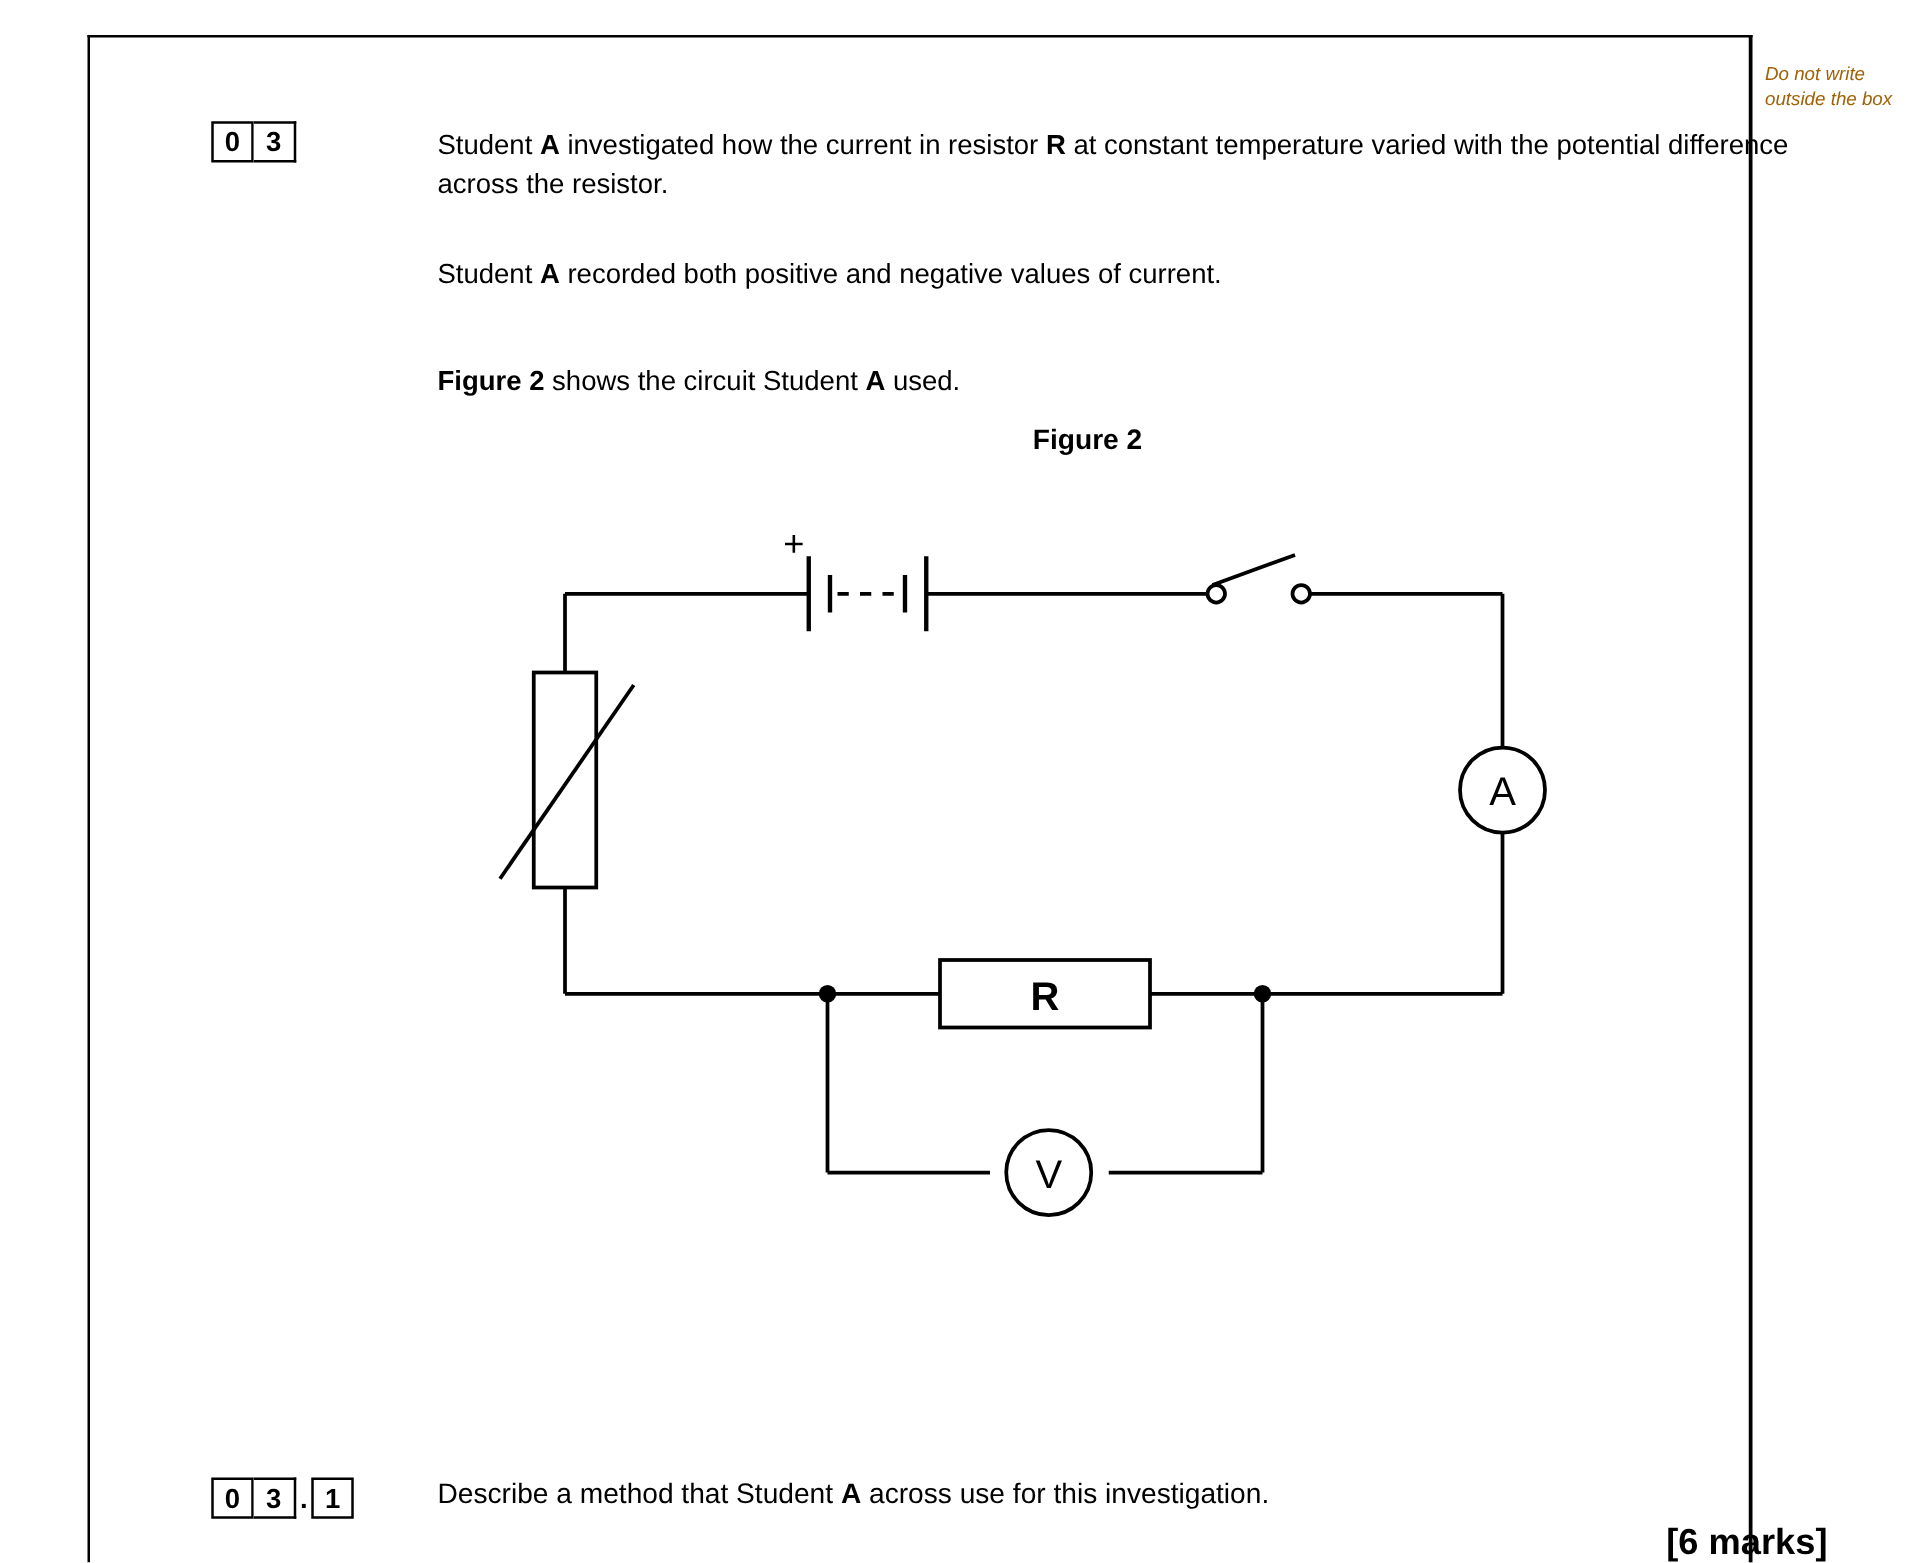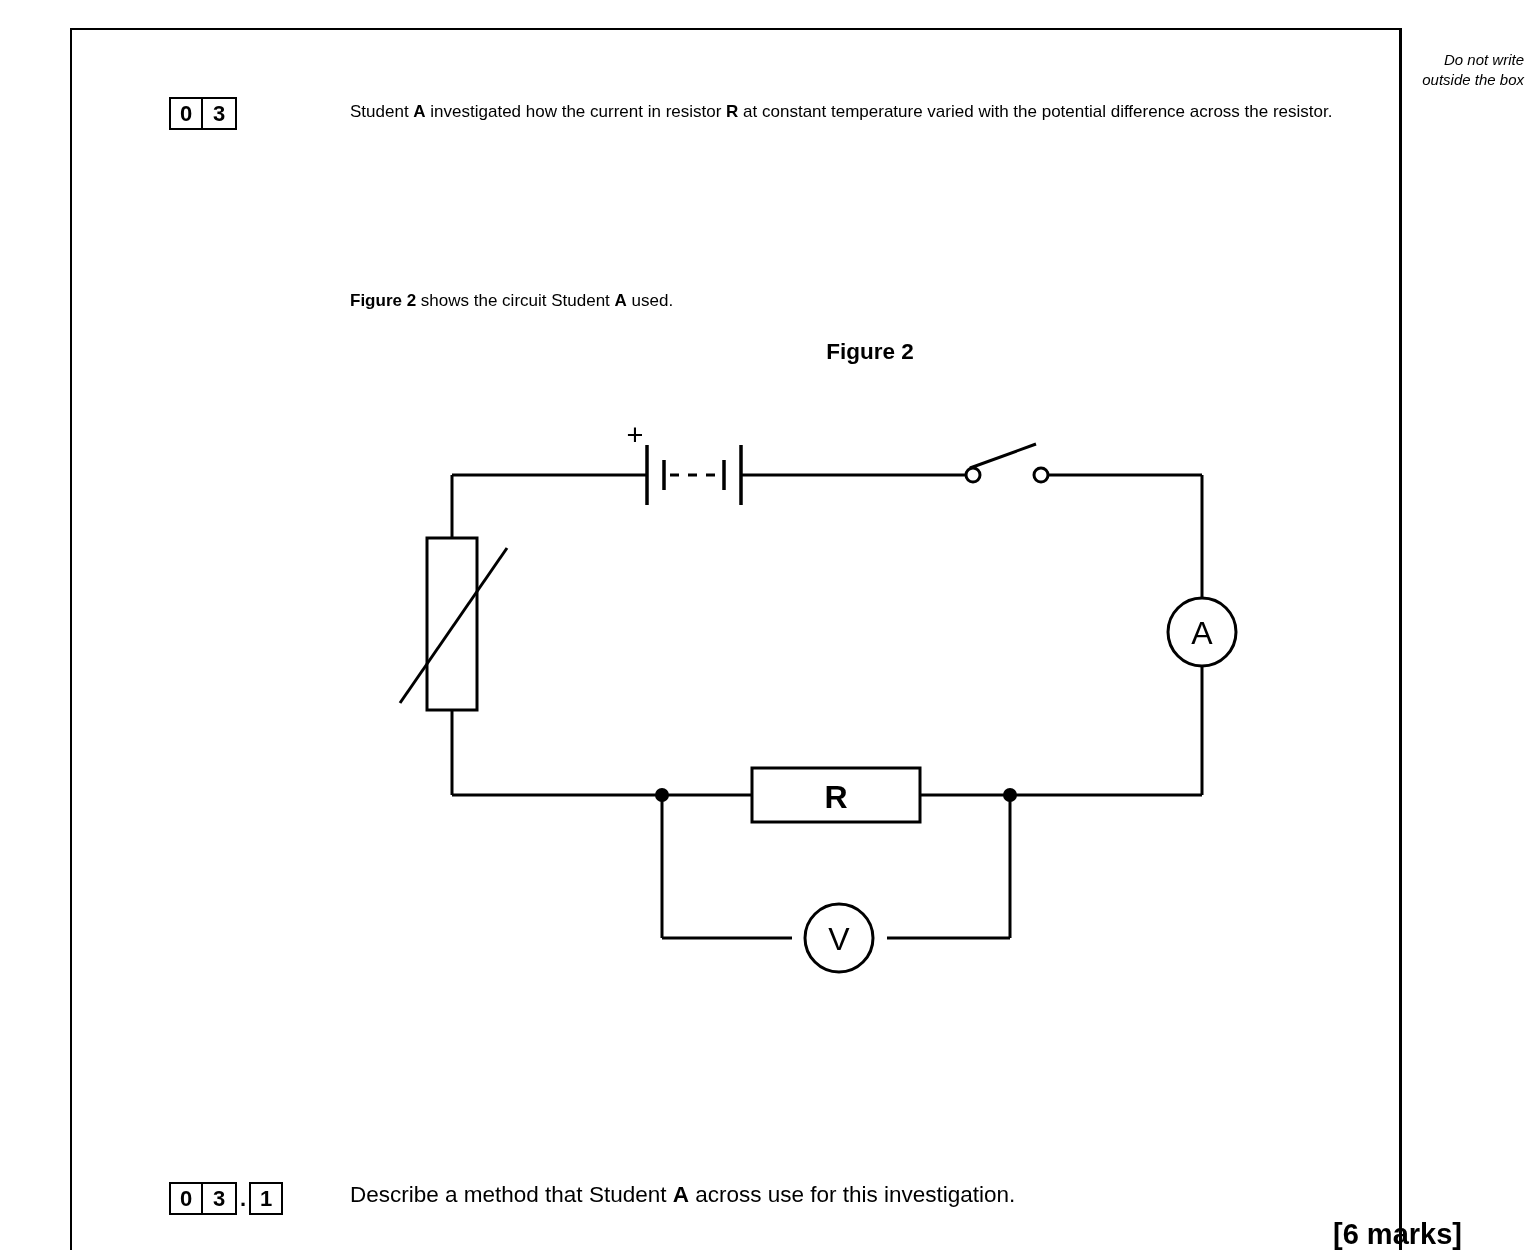"Do not write outside the" .margin-note { color: #000000 -> #a16207; text-align: right -> left }
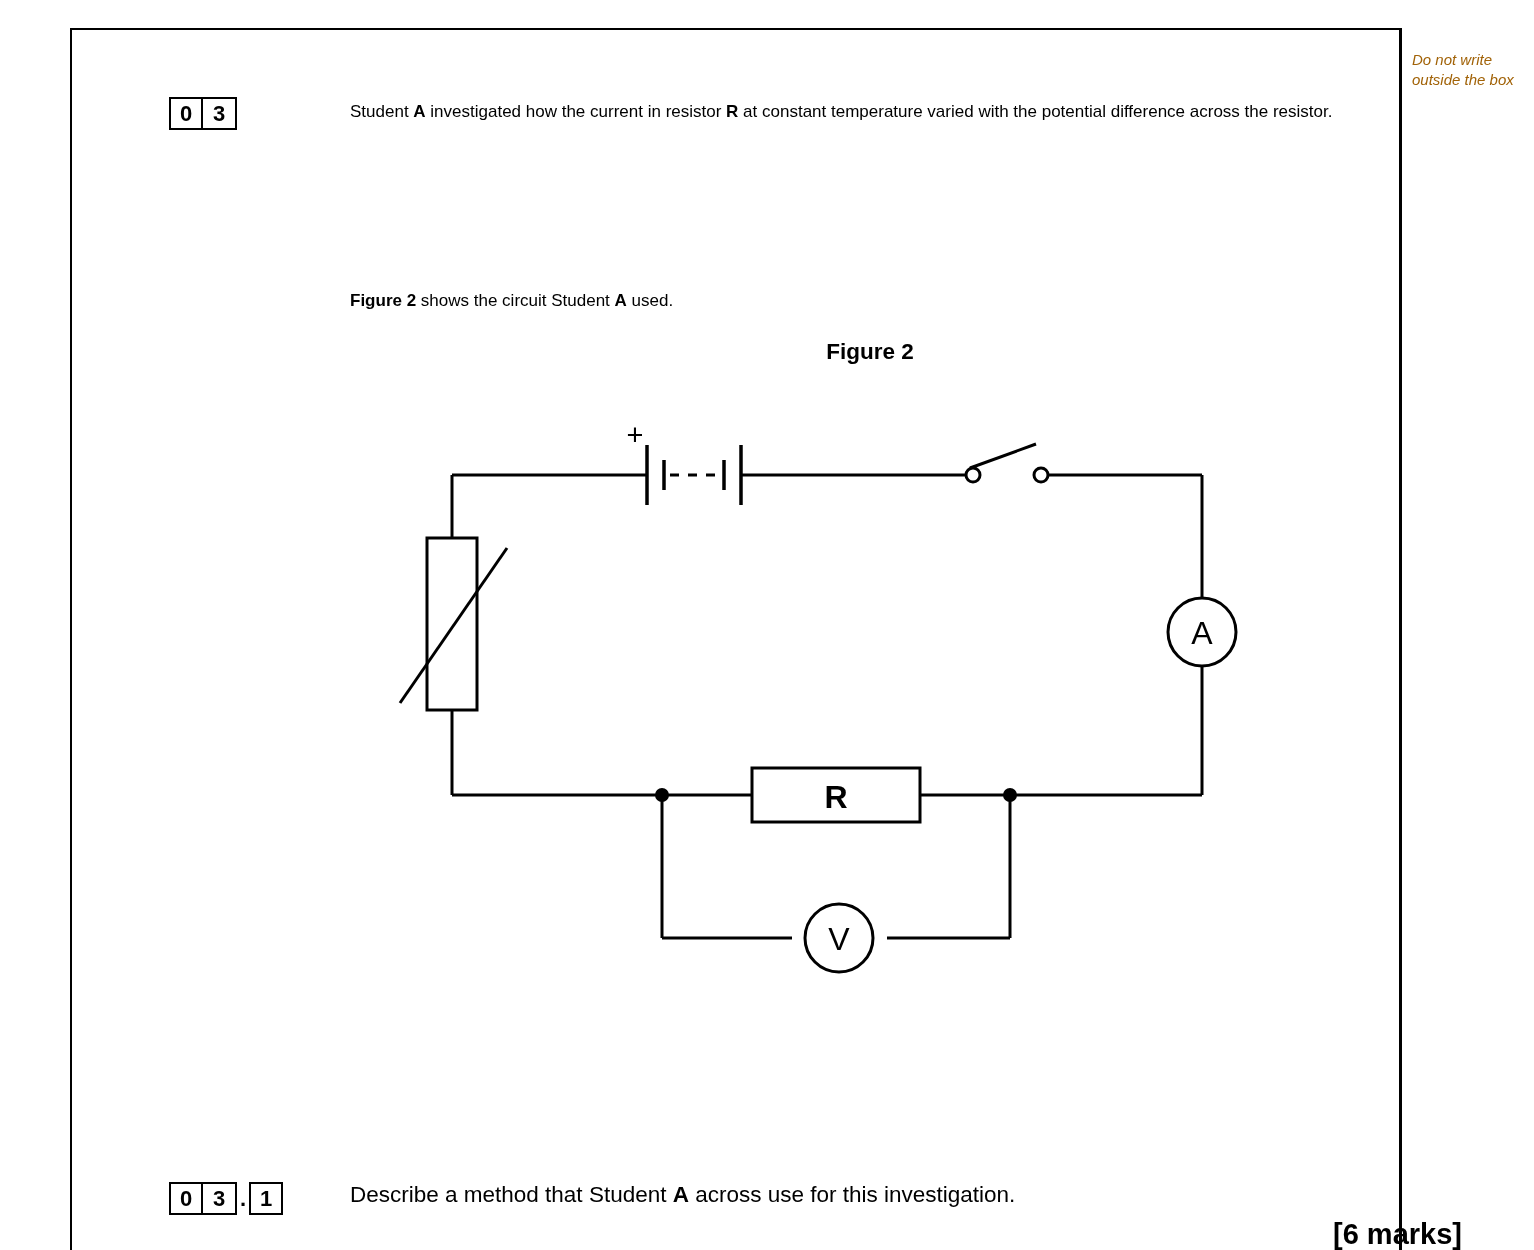"Student A investigated how the" .body-text { font-size: 17px -> 22px }
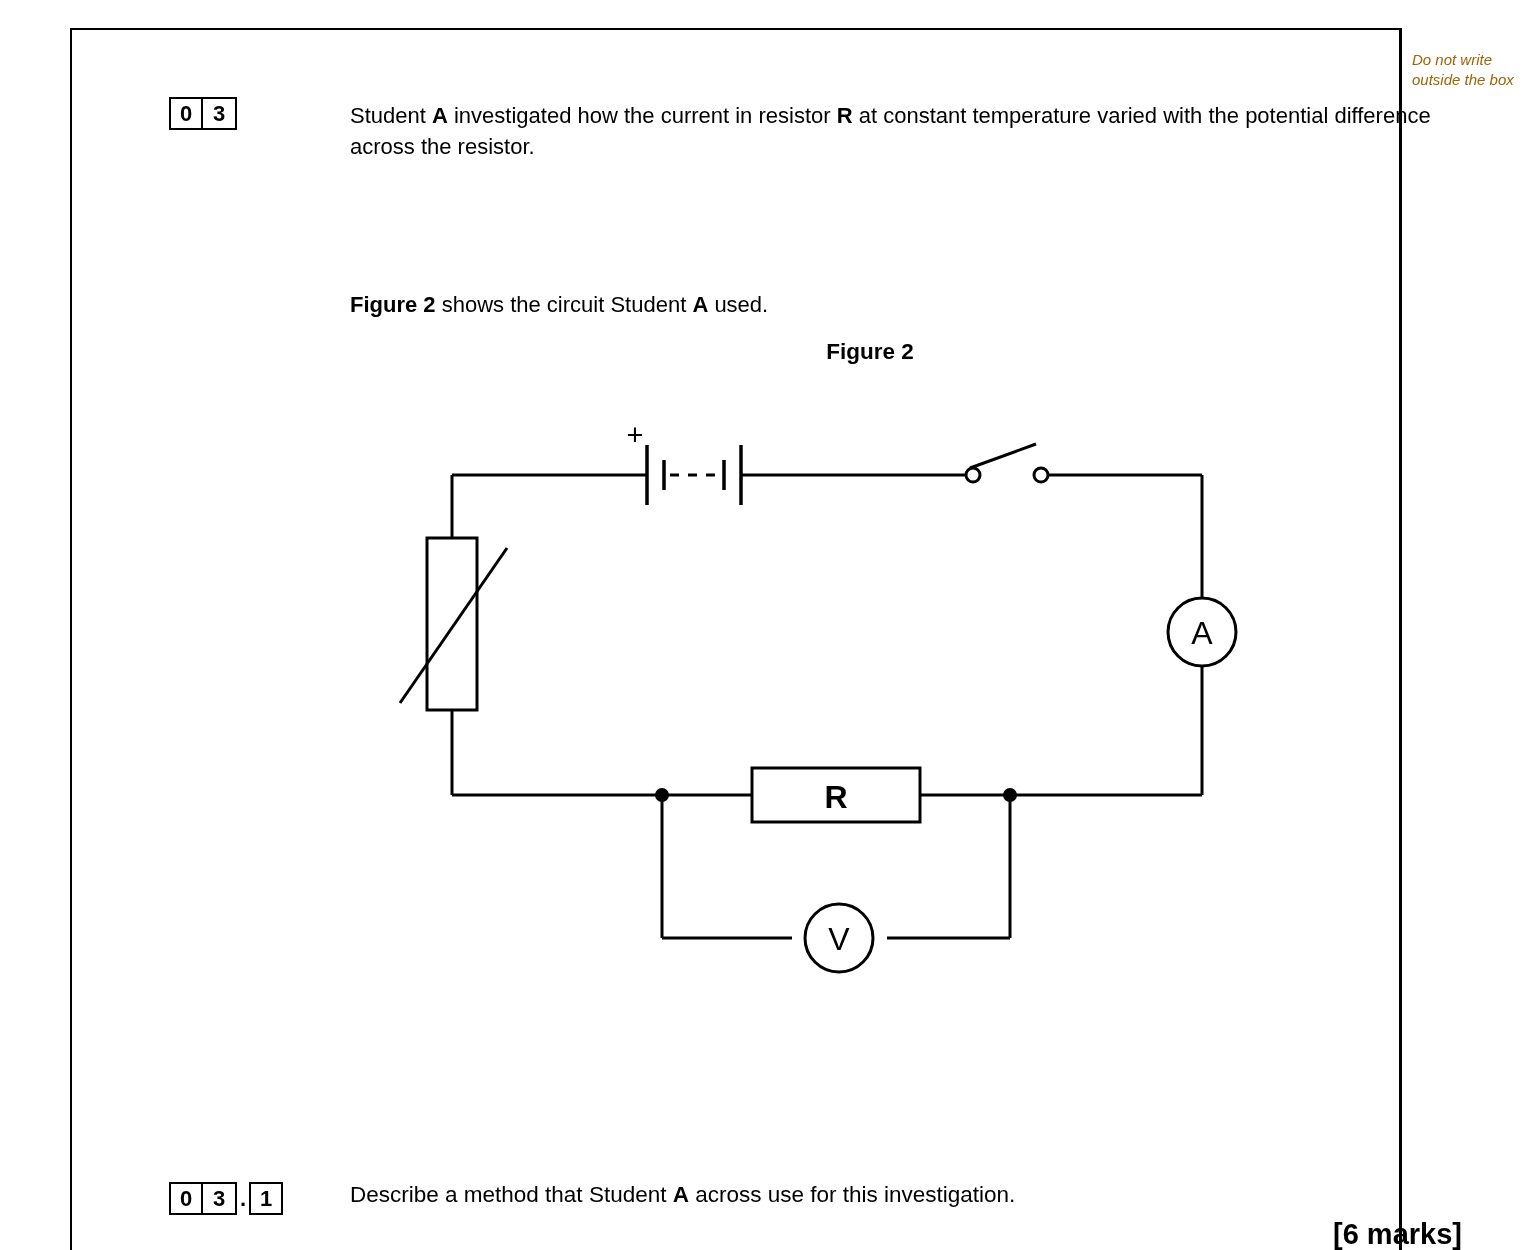"Student A recorded both positive" div.body-text { html: none -> <div> <span>Student </span><b>A</b><span> recorded both positive and negative values of current.</span> </div> }
